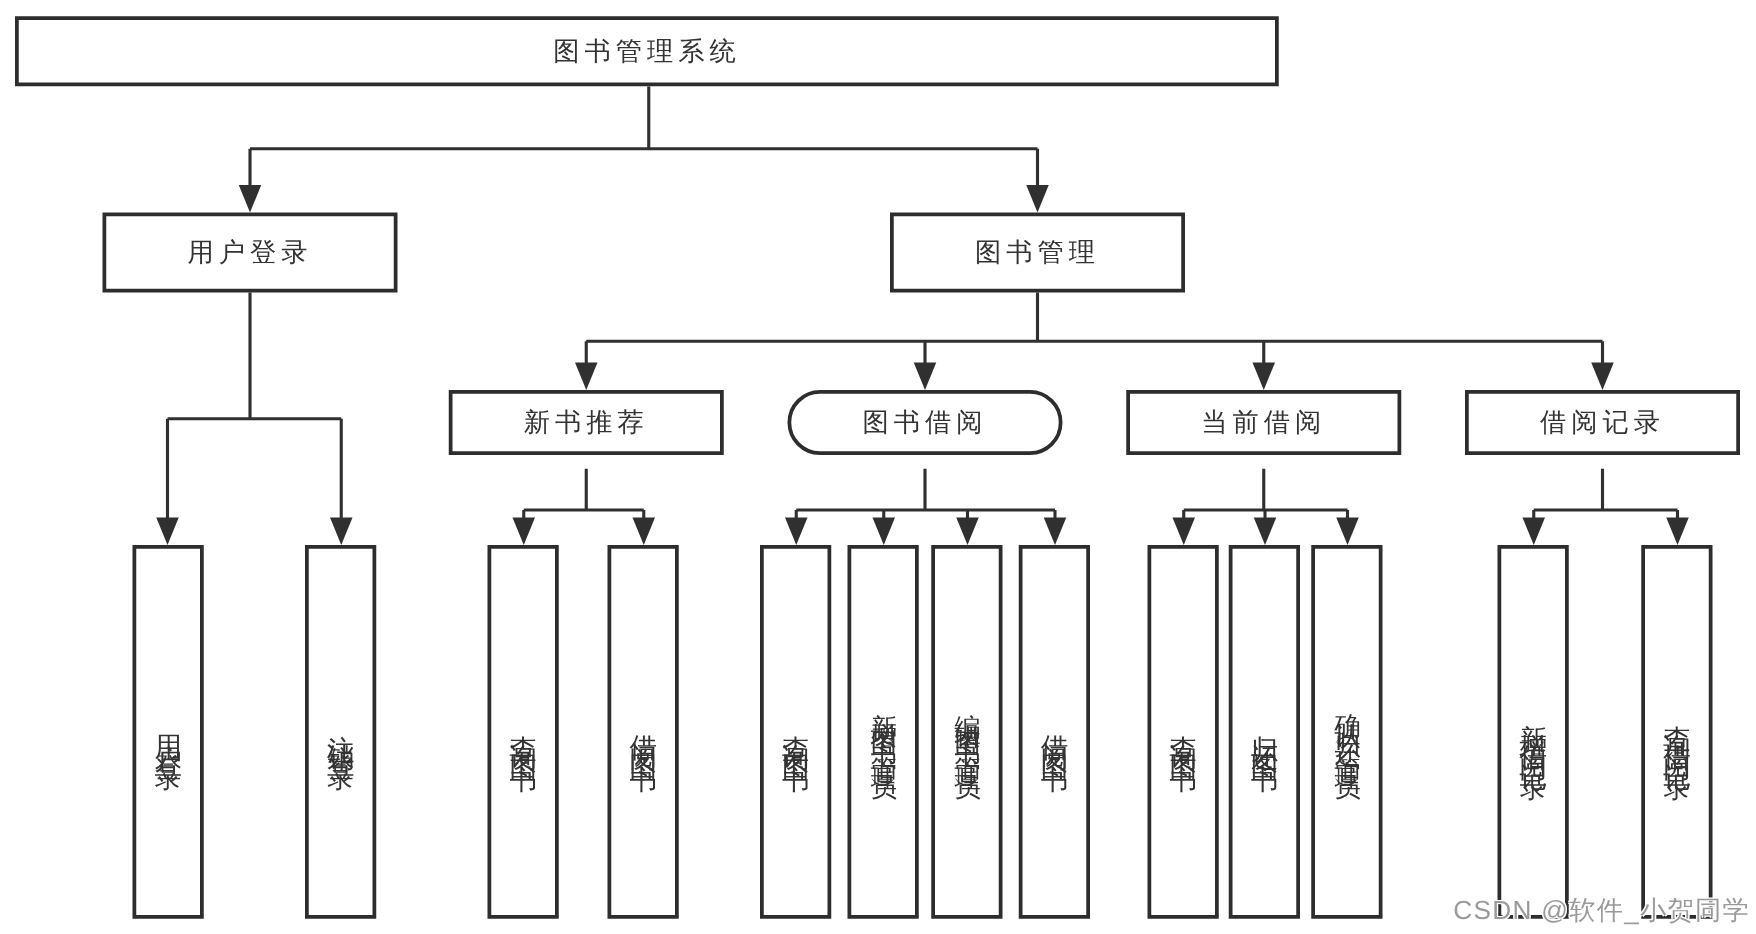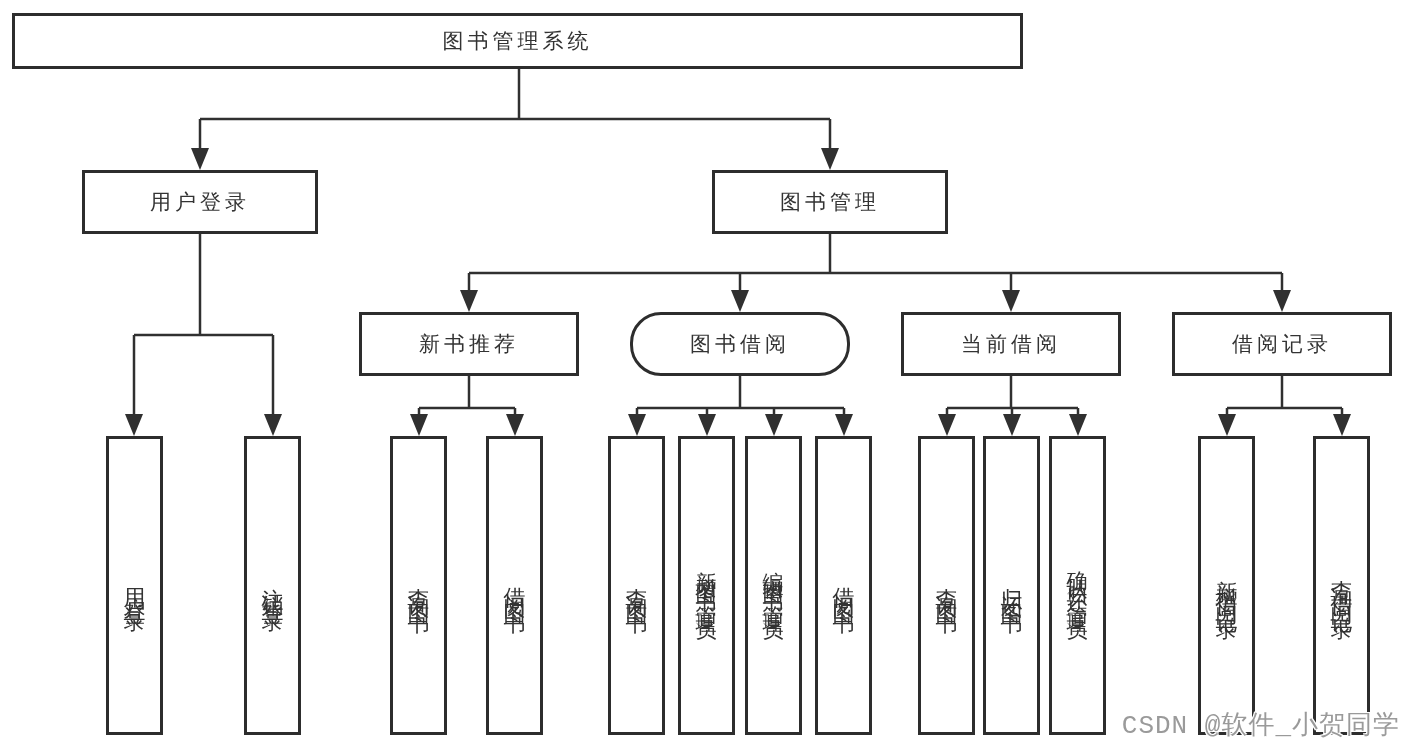"新书推荐" .lvl3 { height: 64px -> 52px }
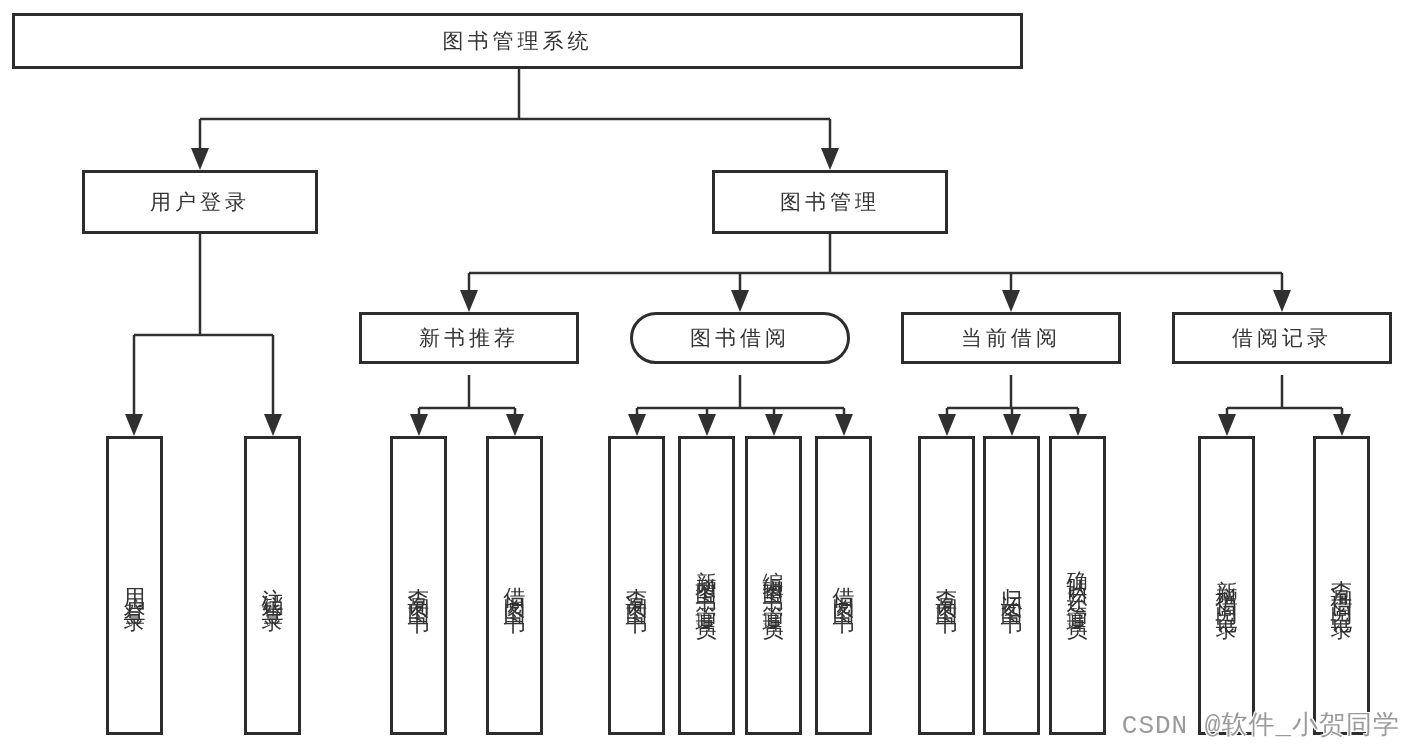"CSDN @软件_小贺同学" #watermark { font-family: Liberation Mono, monospace -> none; font-size: 26px -> 21px }
